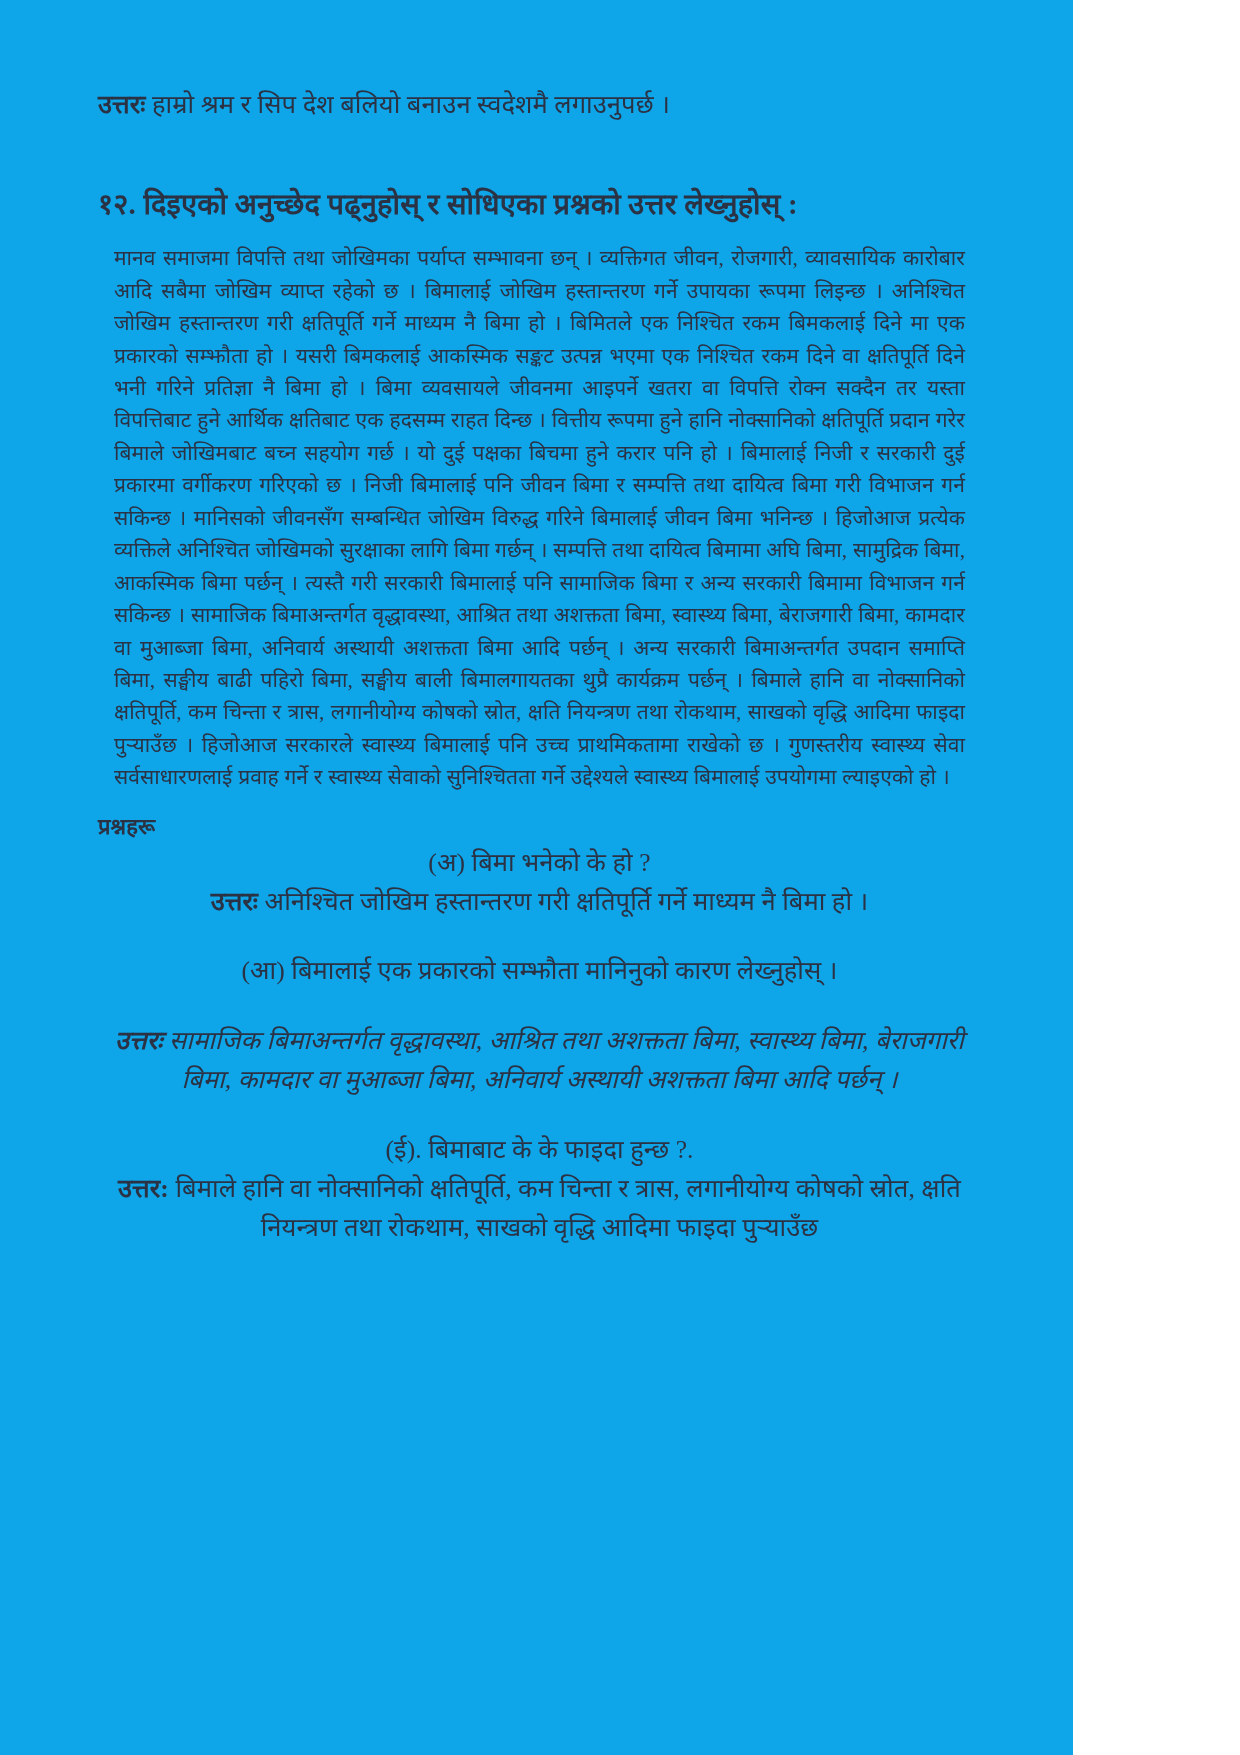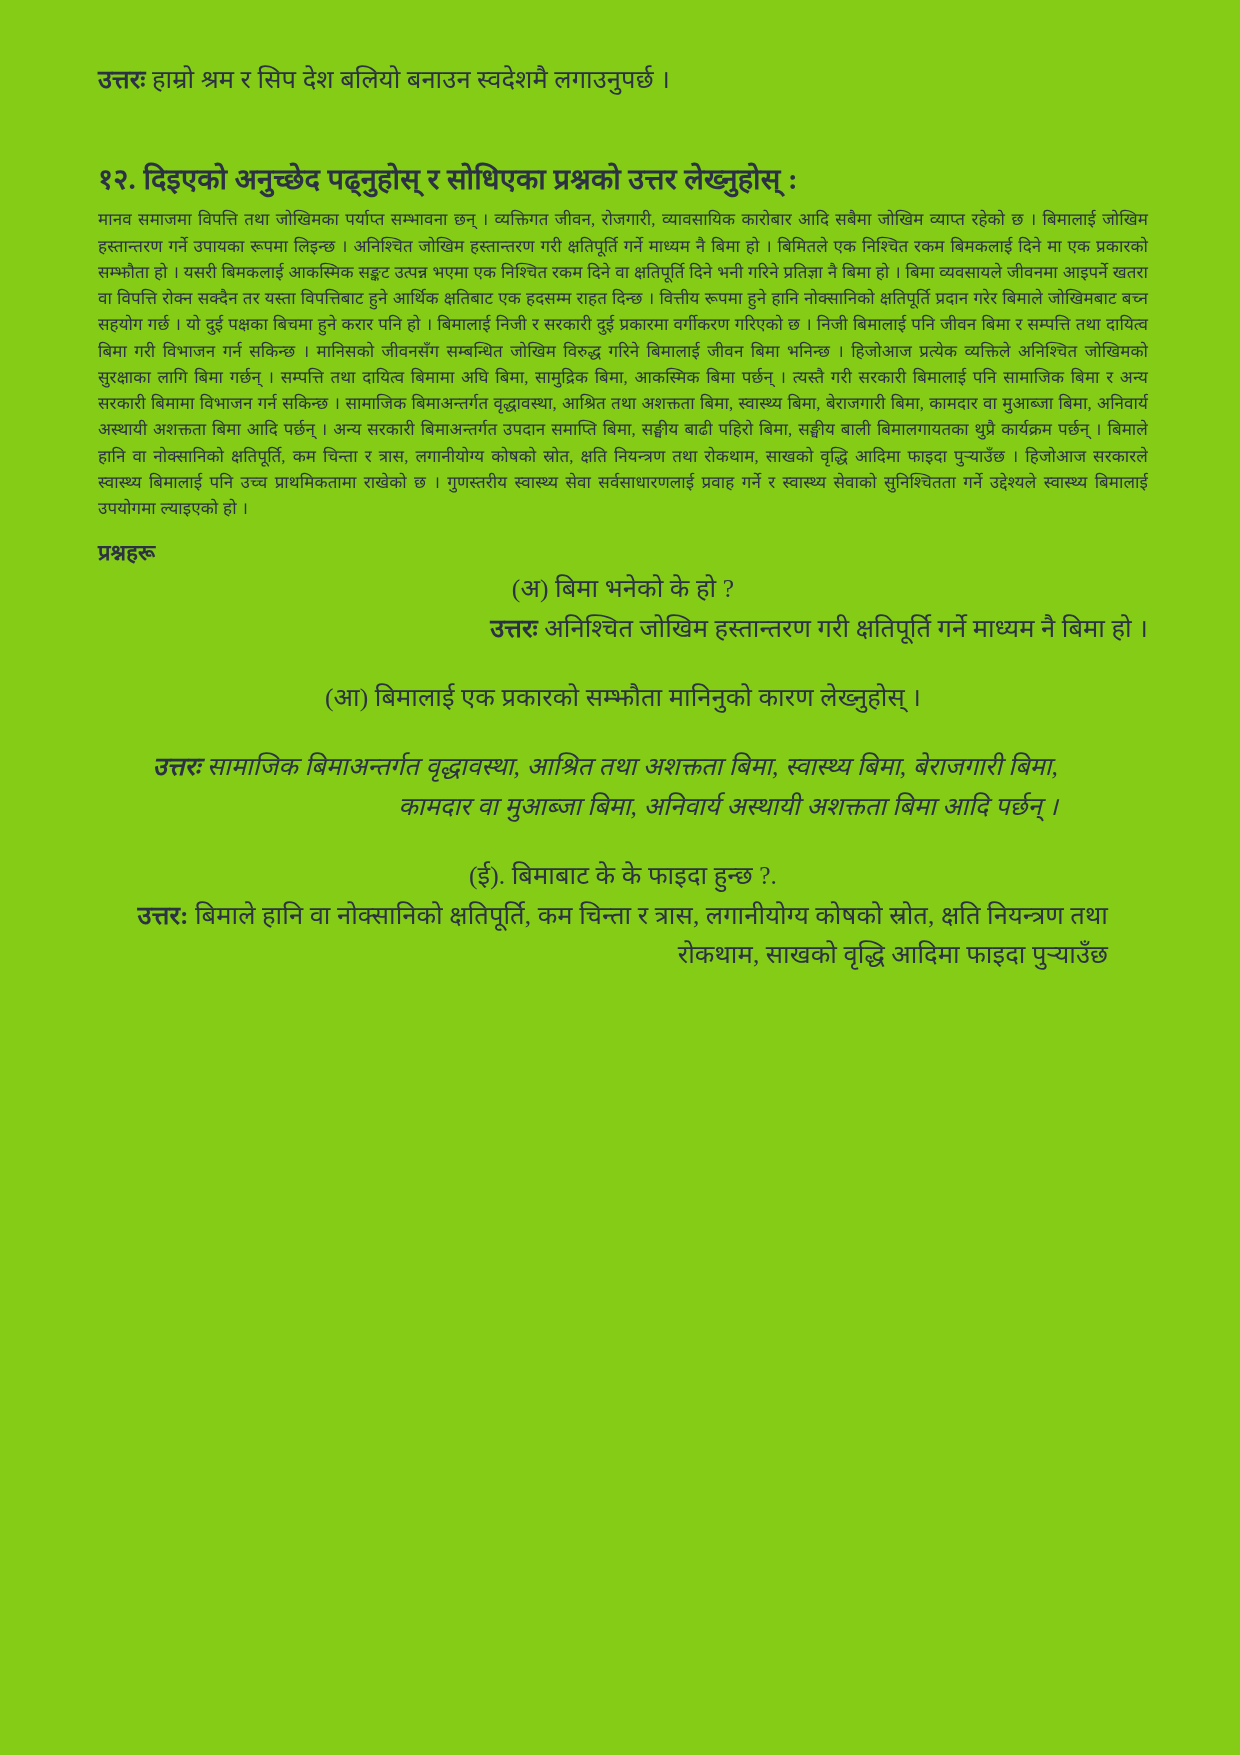"उत्तरः हाम्रो श्रम र सिप" .page { background: #84cc16 -> #0ea5e9; padding: 55px 92px 0 98px -> 80px 92px 0 98px; width: 1240px -> 1073px }
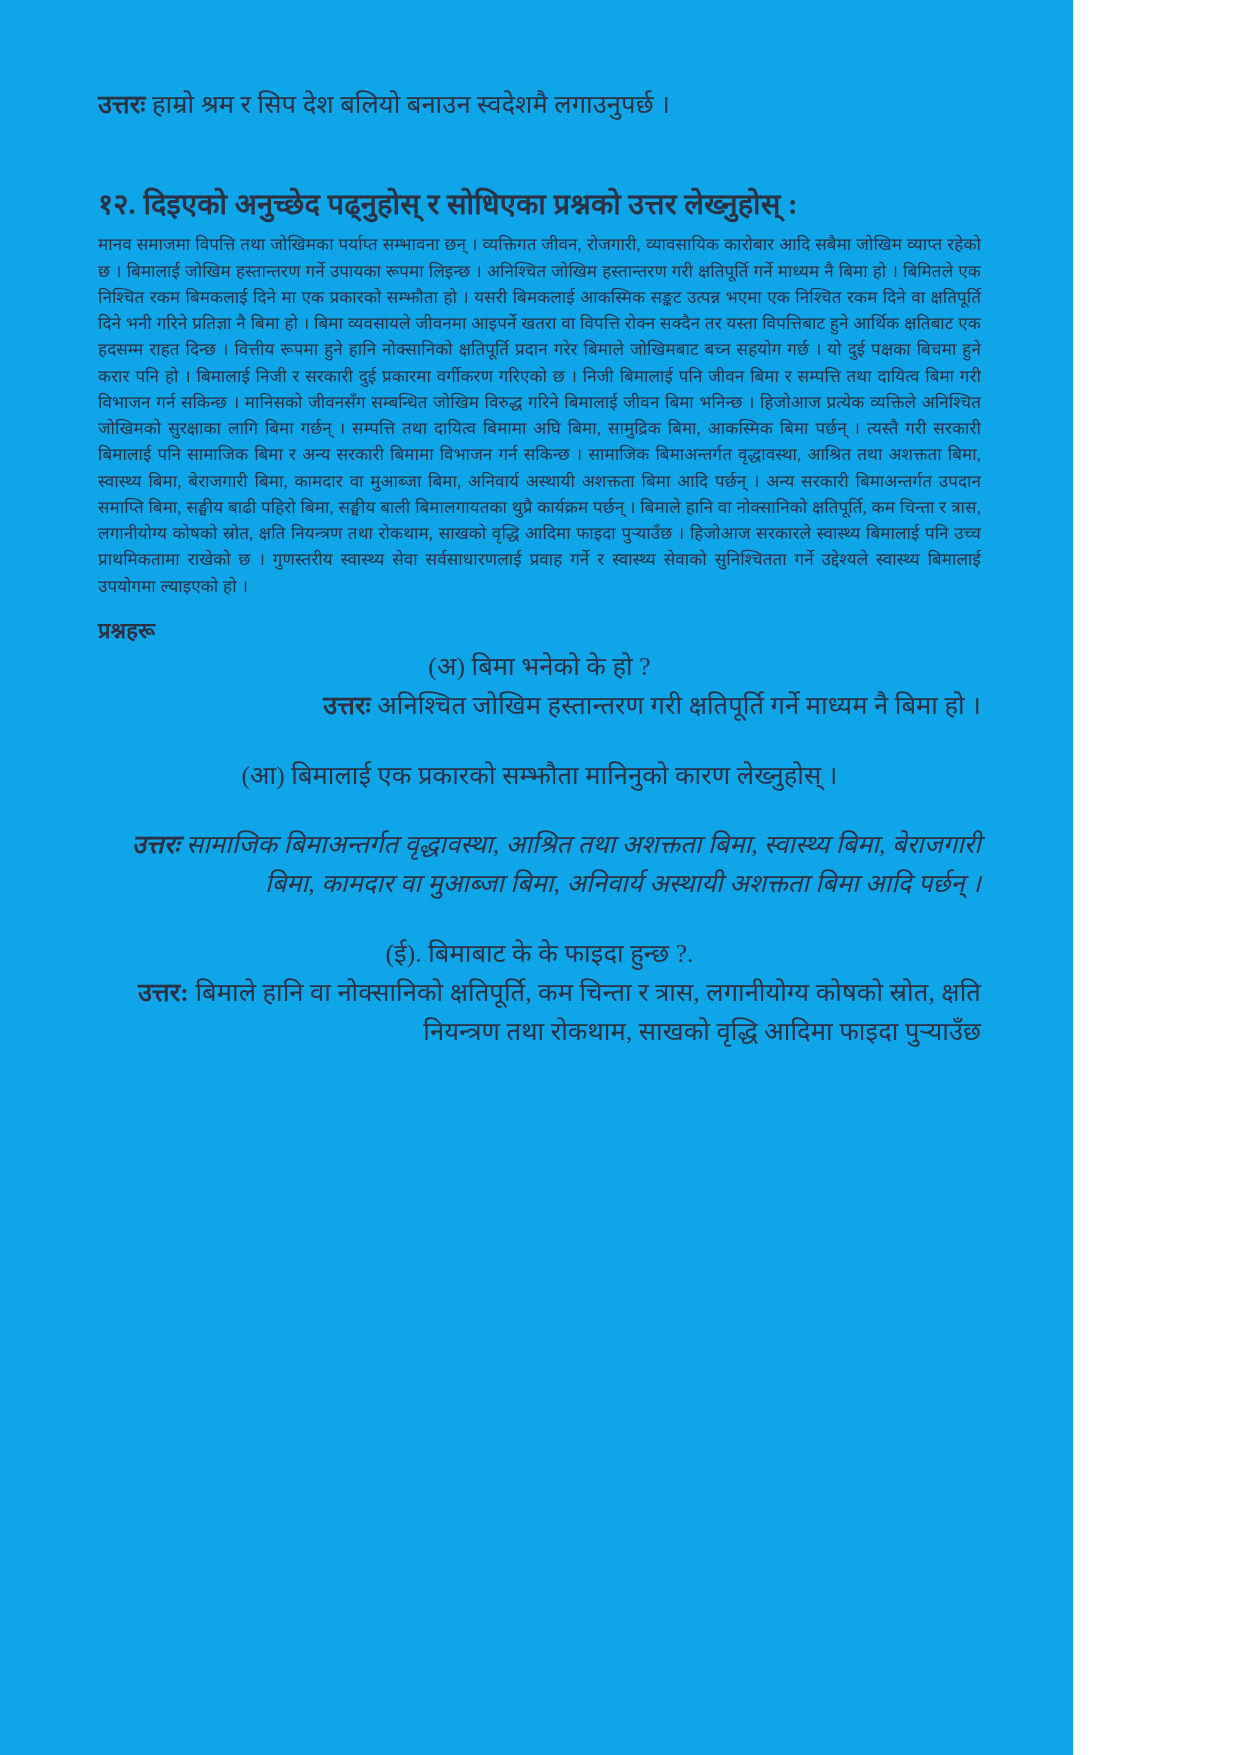"मानव समाजमा विपत्ति तथा जोखिमका" .passage { font-size: 17px -> 21px; margin: 0 -> 16px }
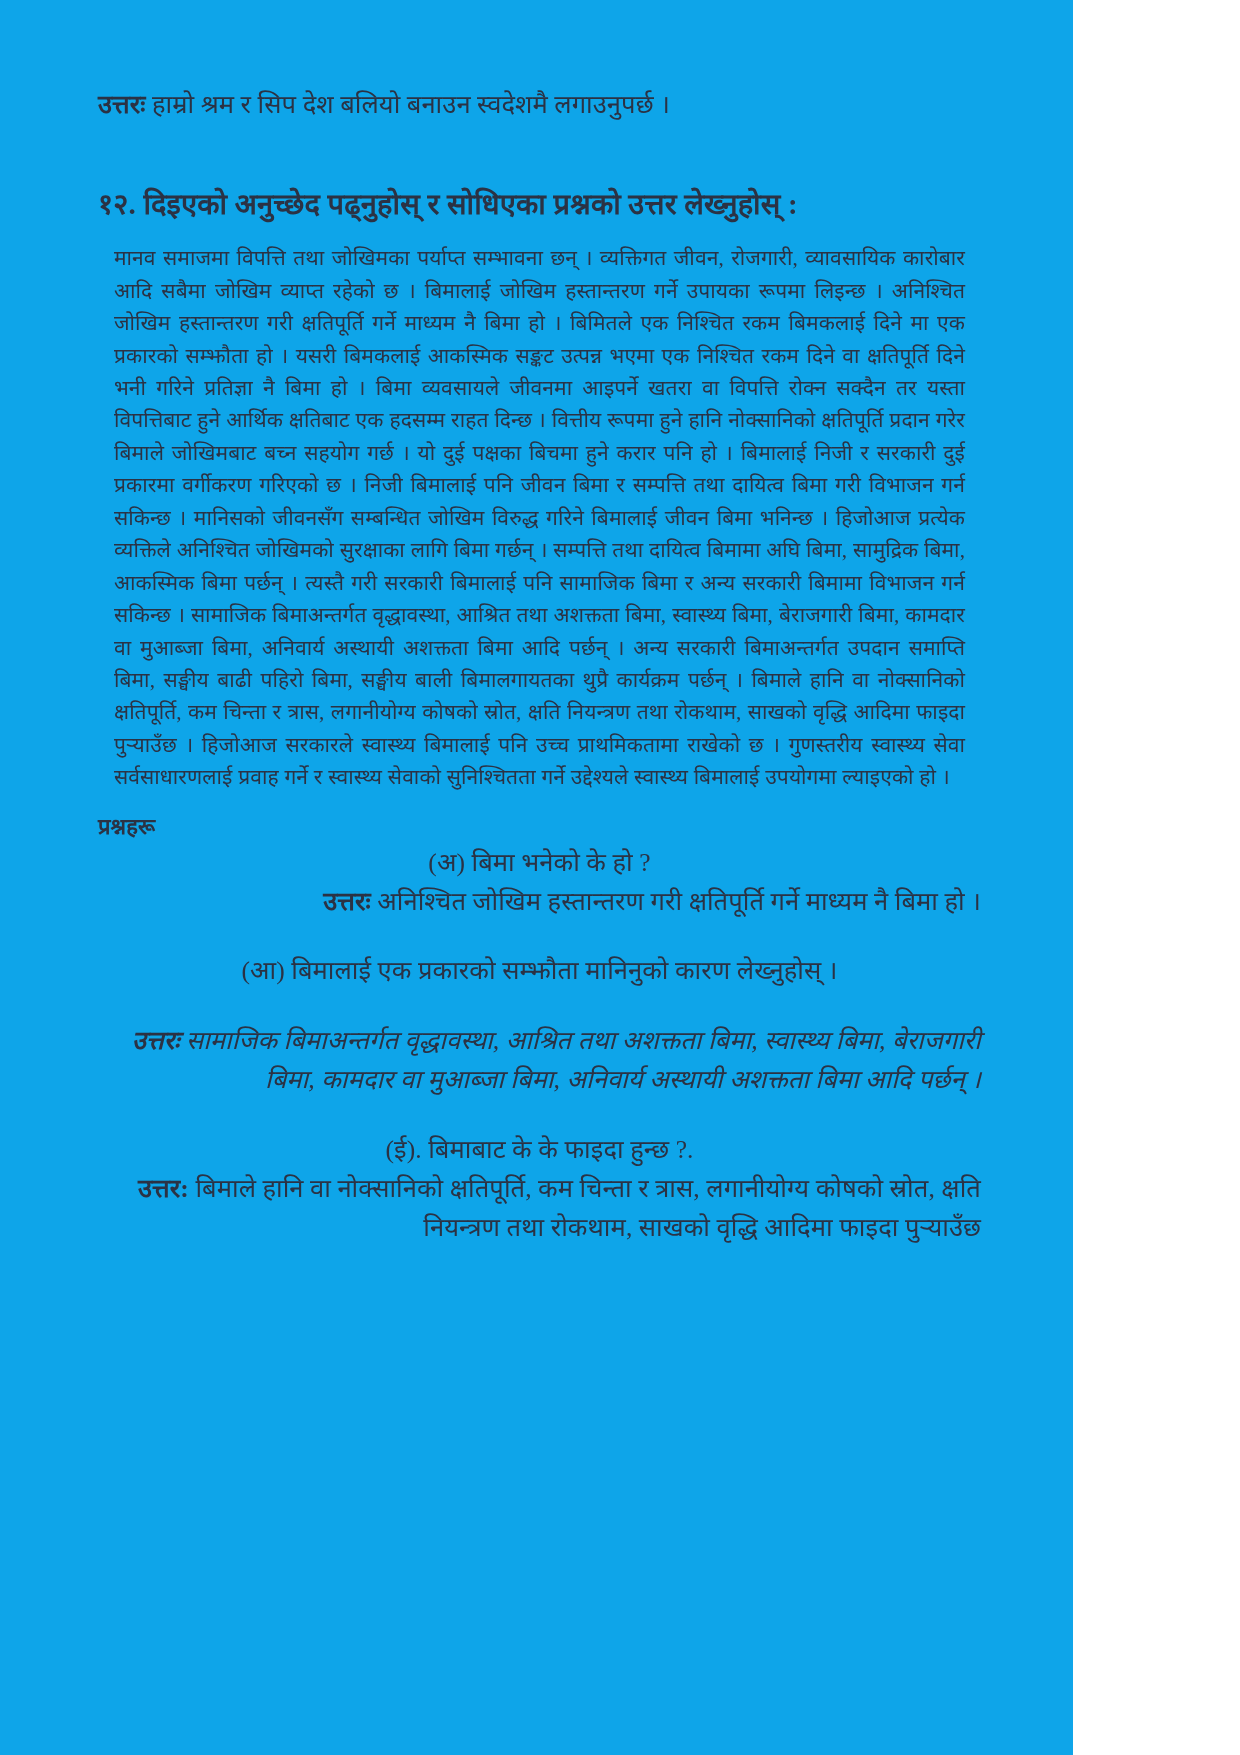"उत्तरः अनिश्चित जोखिम हस्तान्तरण गरी" .a-wrap { text-align: right -> center }
